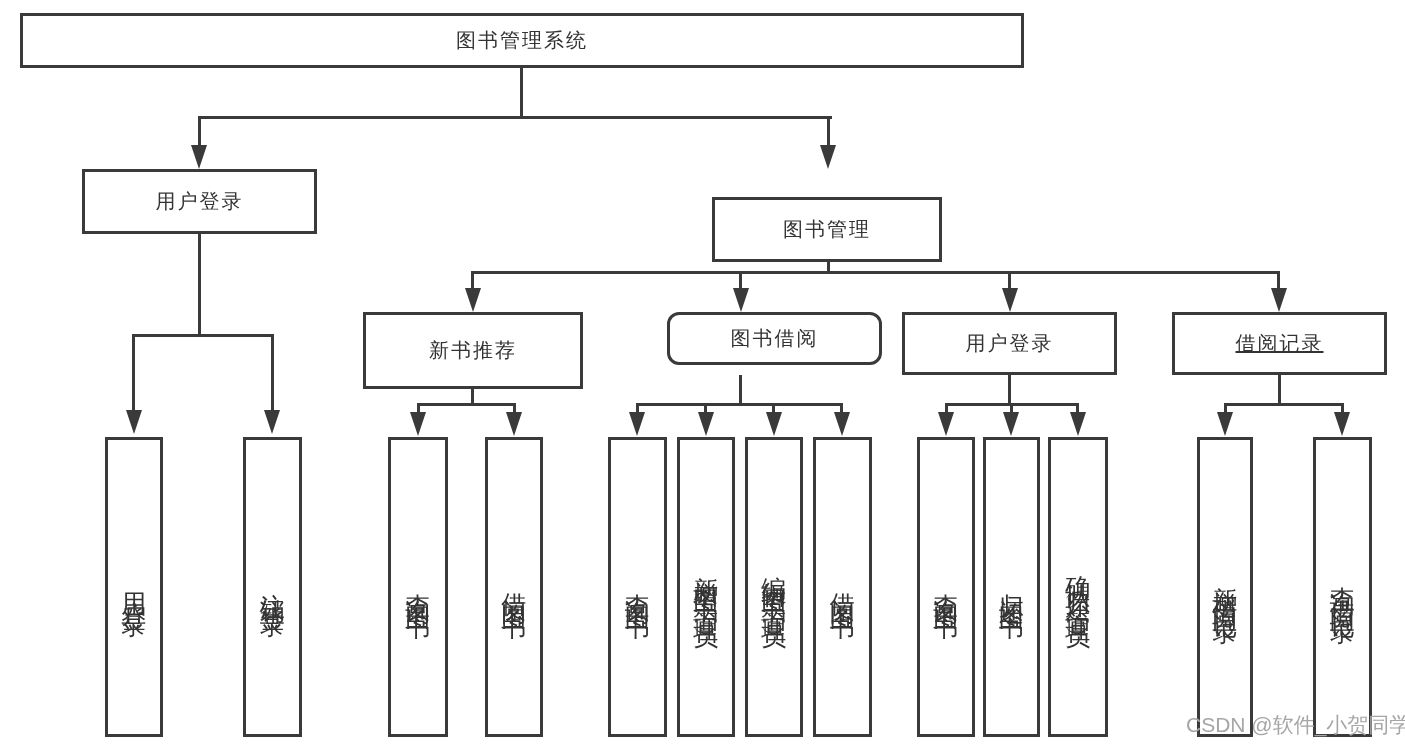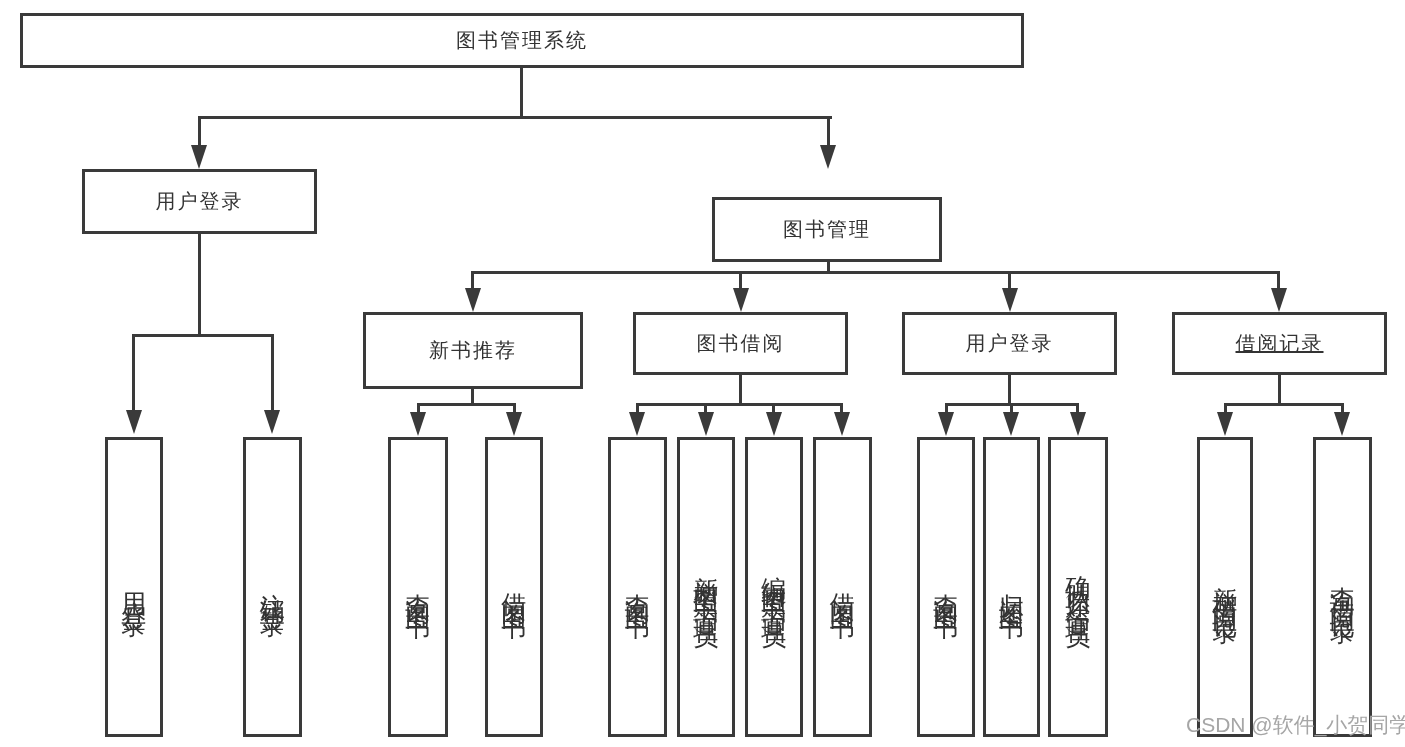"图书借阅" div.node { border-radius: none -> 12px; height: 63px -> 53px; left: 633px -> 667px }
